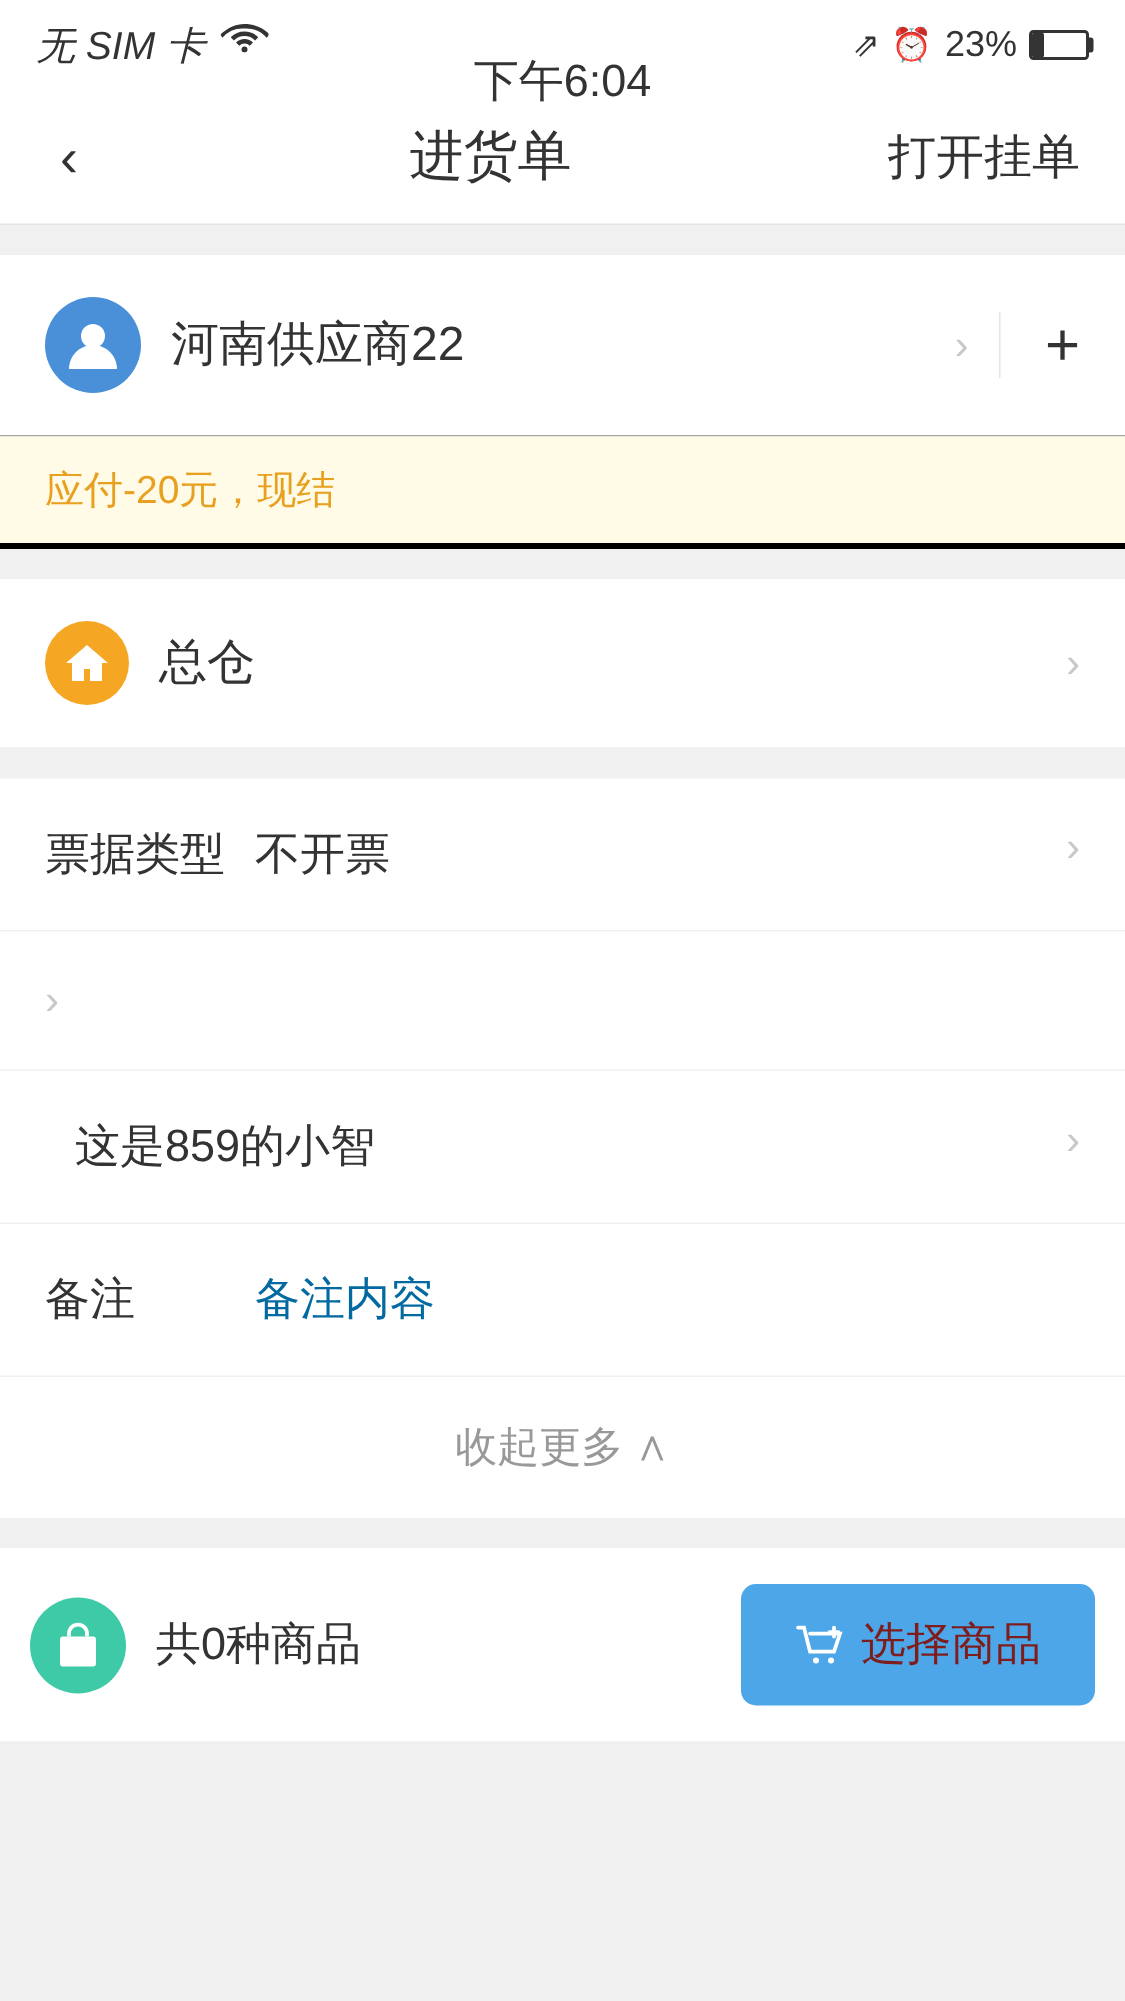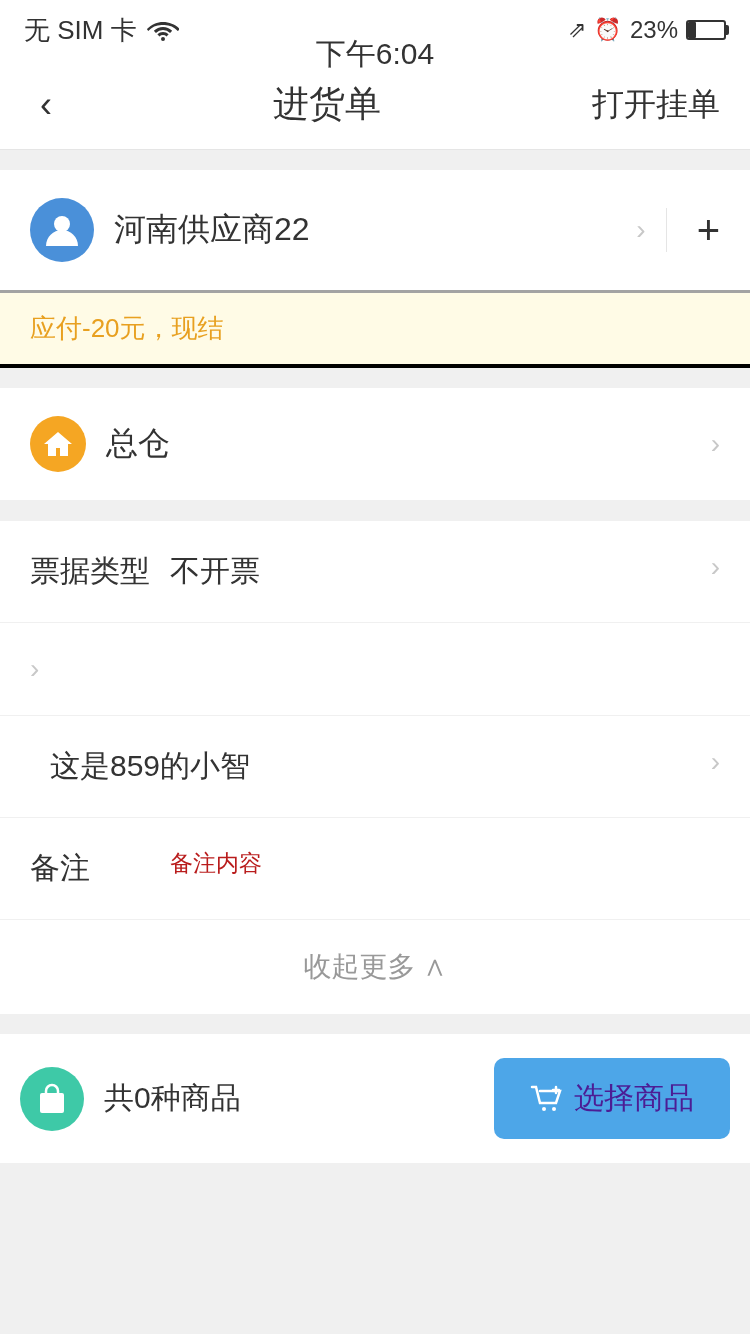"无 SIM 卡" .status-left { align-items: center -> flex-start; font-style: none -> italic }
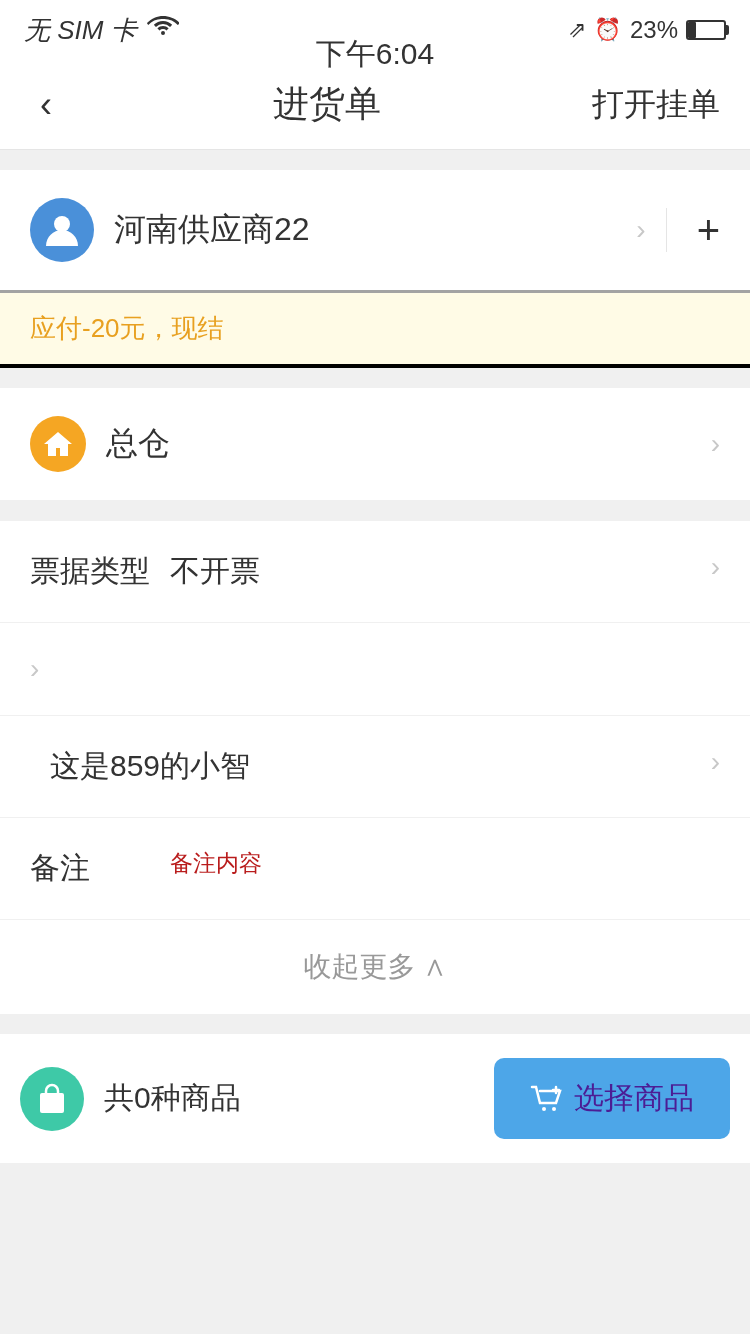"河南供应商22" .supplier-row { border-bottom: 3px solid #a3a3a3 -> 1px solid #a3a3a3 }
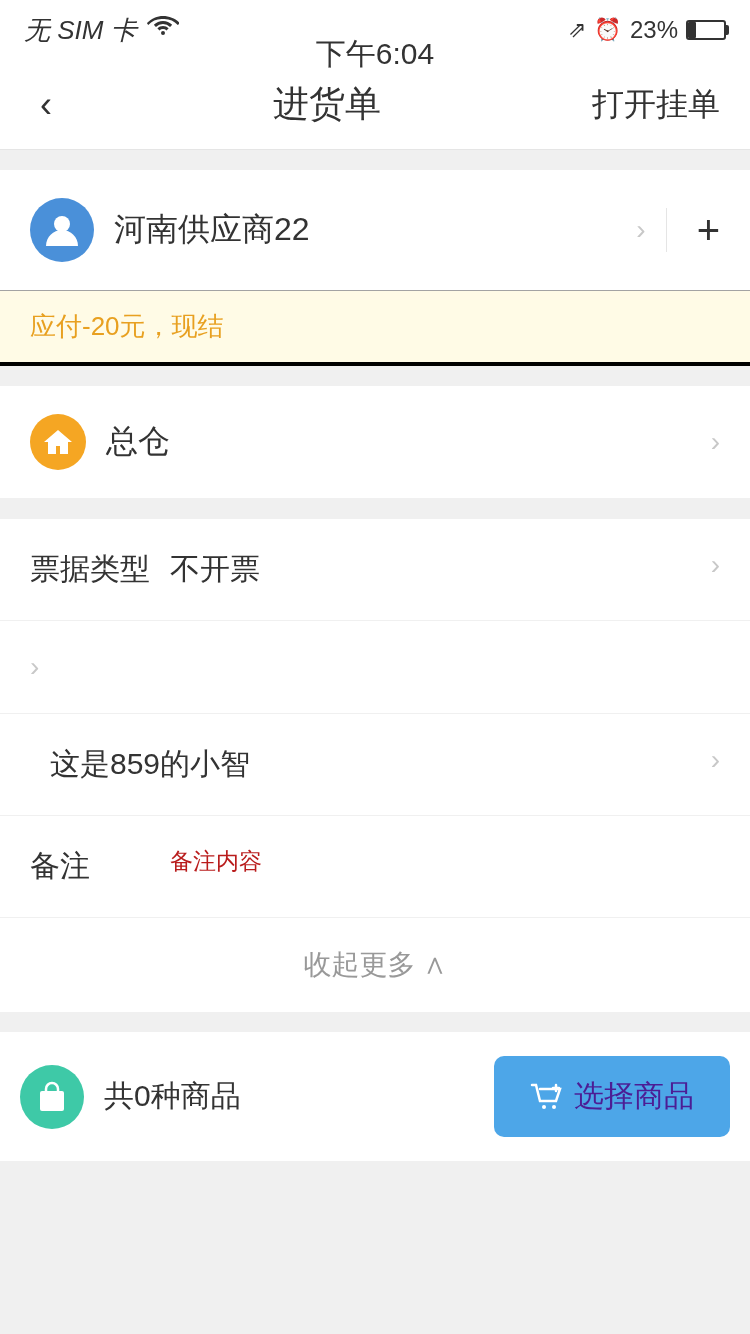"备注内容" .form-placeholder { color: #b91c1c -> #0369a1; font-size: 23px -> 30px }
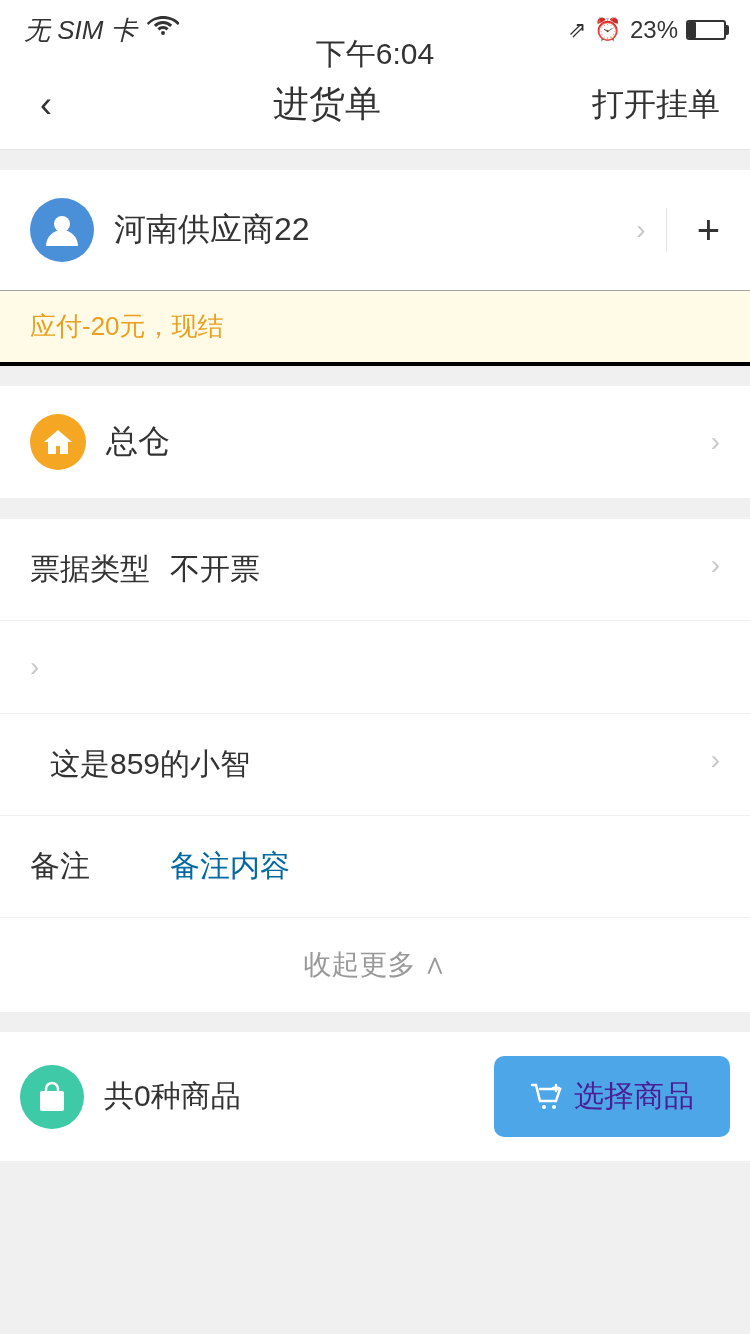"选择商品" .select-btn { color: #4c1d95 -> #7f1d1d }
